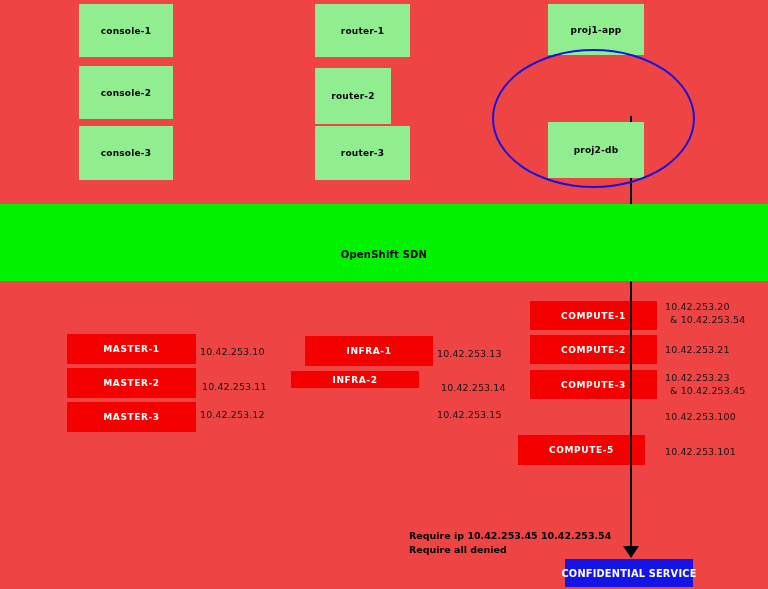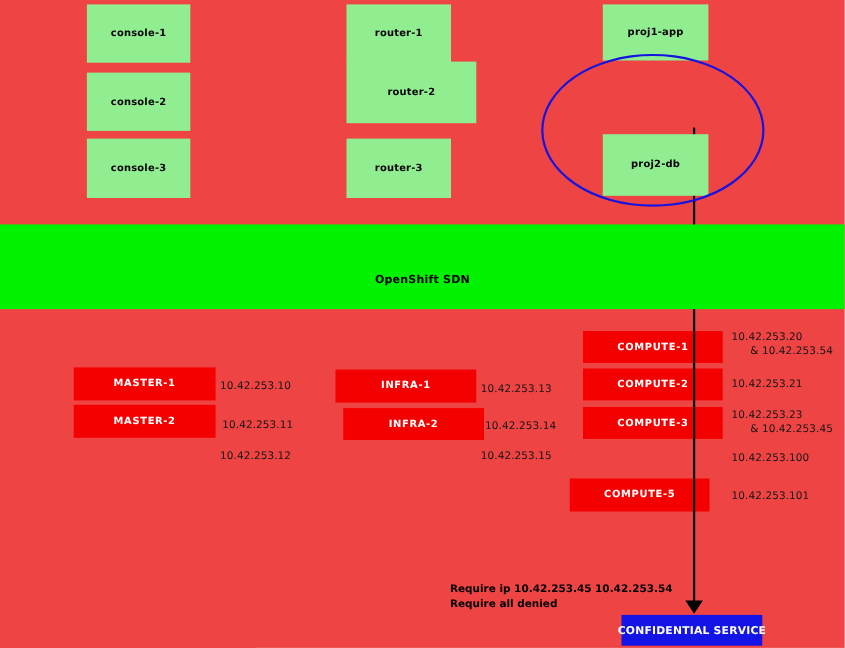"router-2" div.pod { top: 56px -> 68px; width: 118px -> 76px }
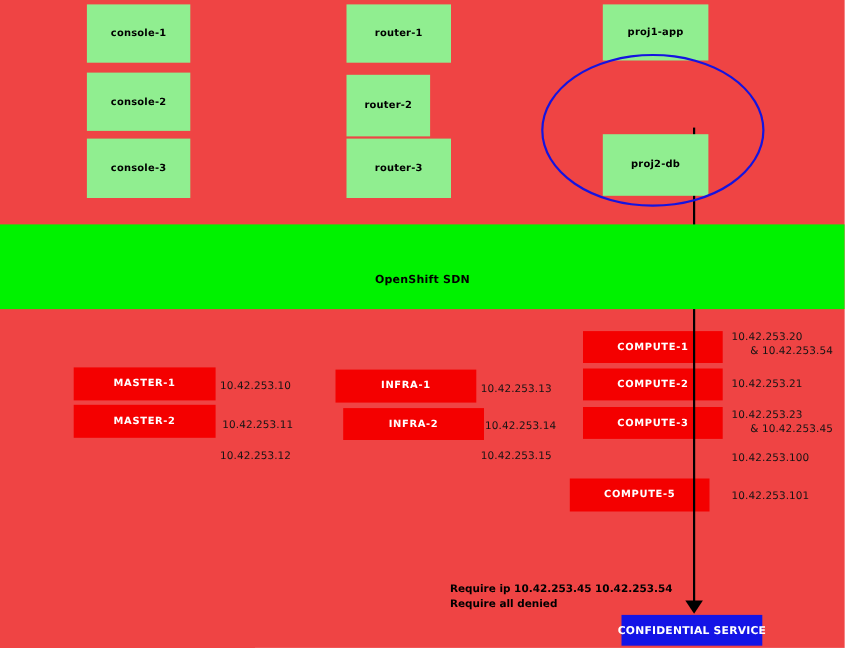"& 10.42.253.54" .ip .ip2 { margin-left: 12px -> none }
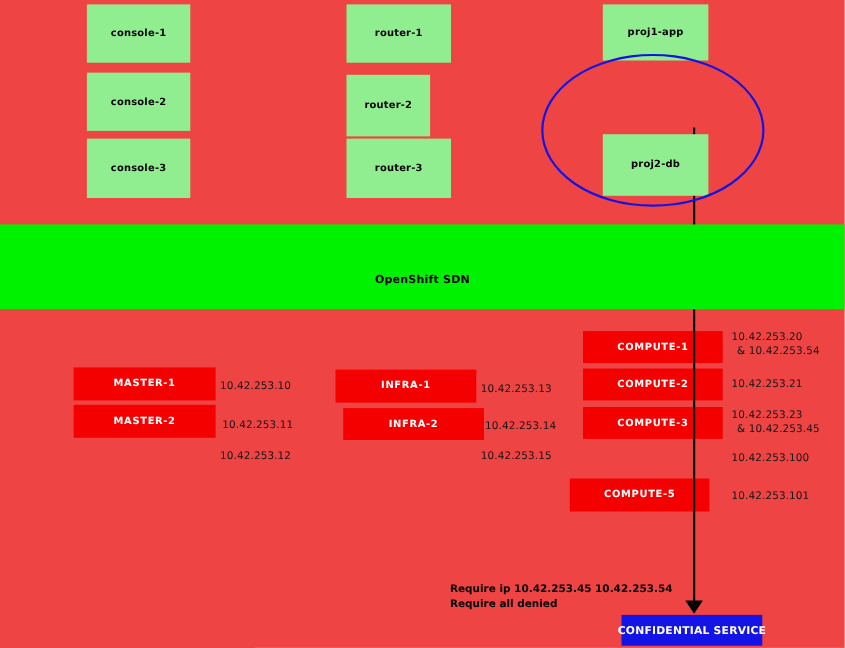"INFRA-2" div.node { height: 29px -> 17px; left: 312px -> 291px }
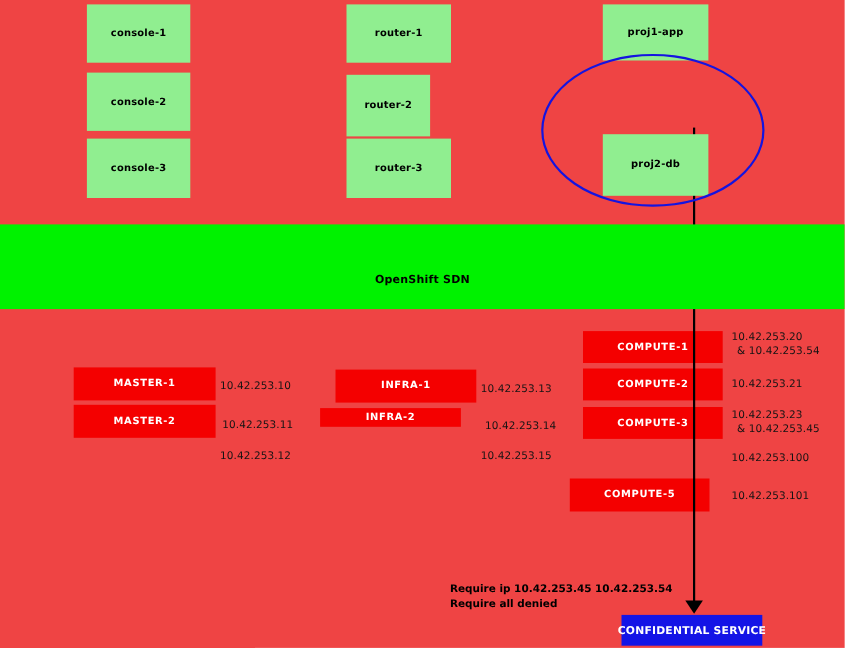"MASTER-3" div.node { html: none -> <div>MASTER-3</div> }
